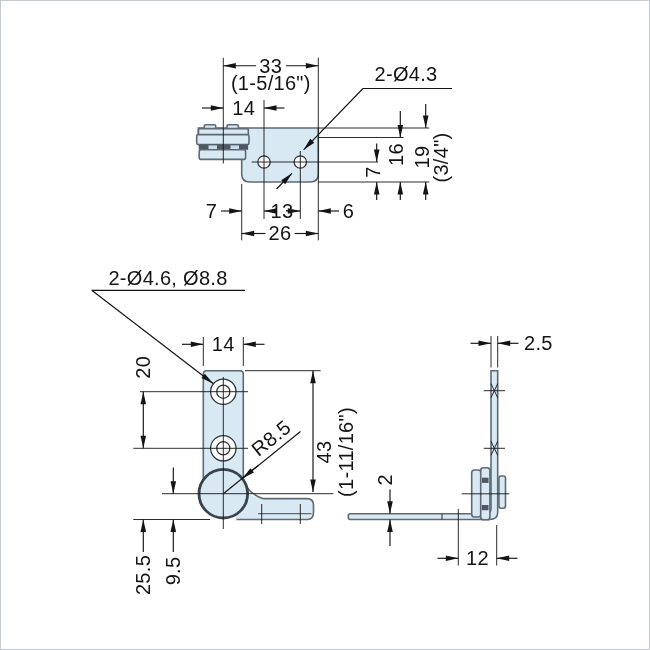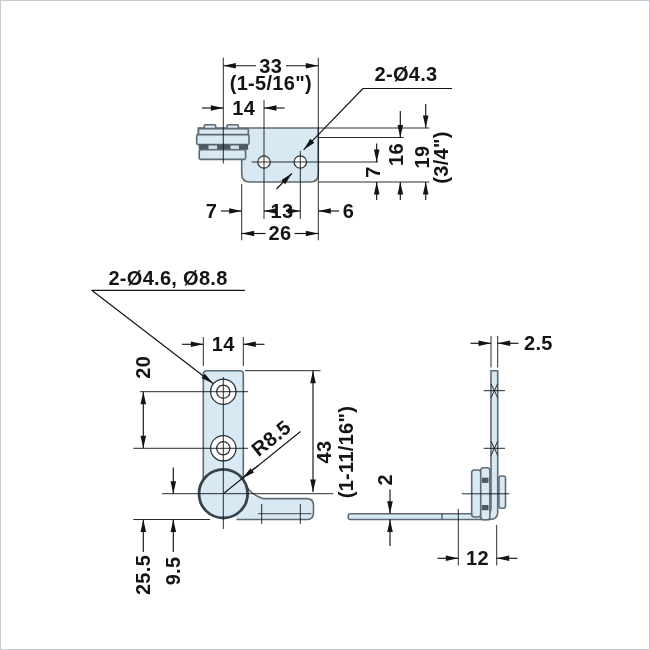"33" .page { font-weight: bold -> none }
